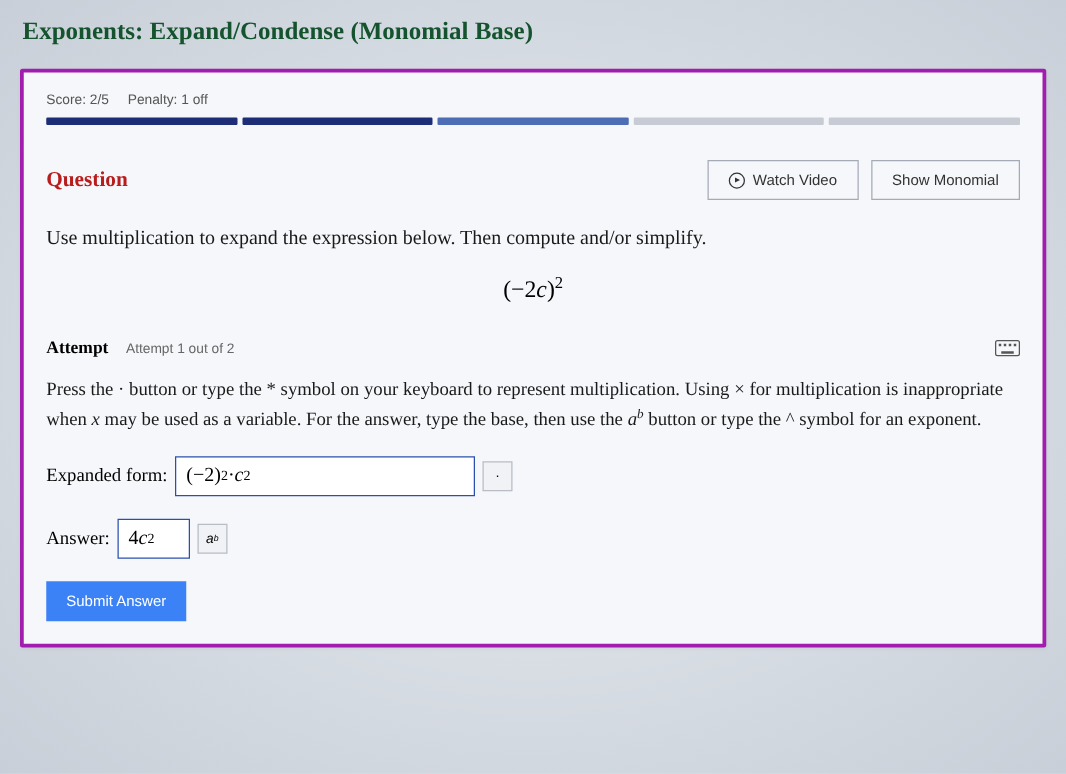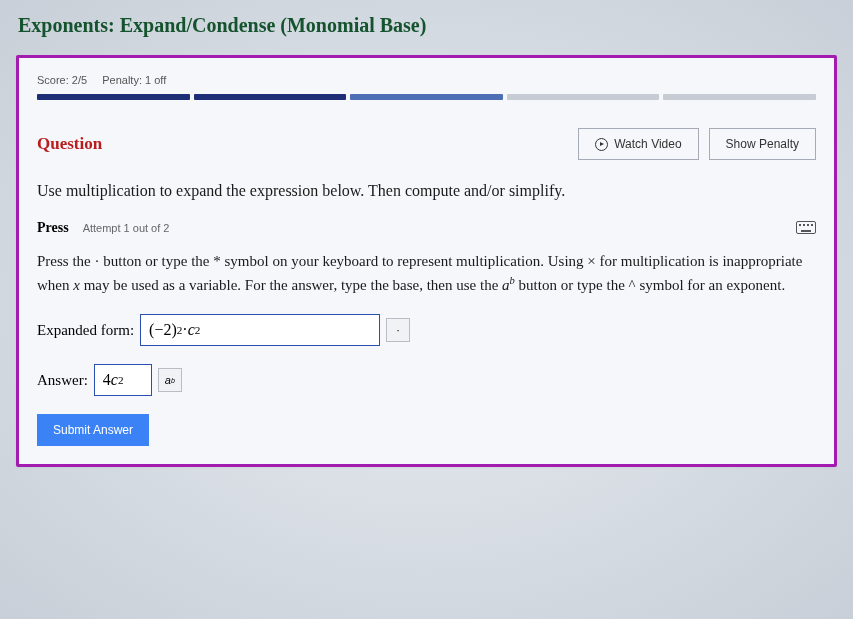"Show Penalty" span { text: Penalty -> Monomial }
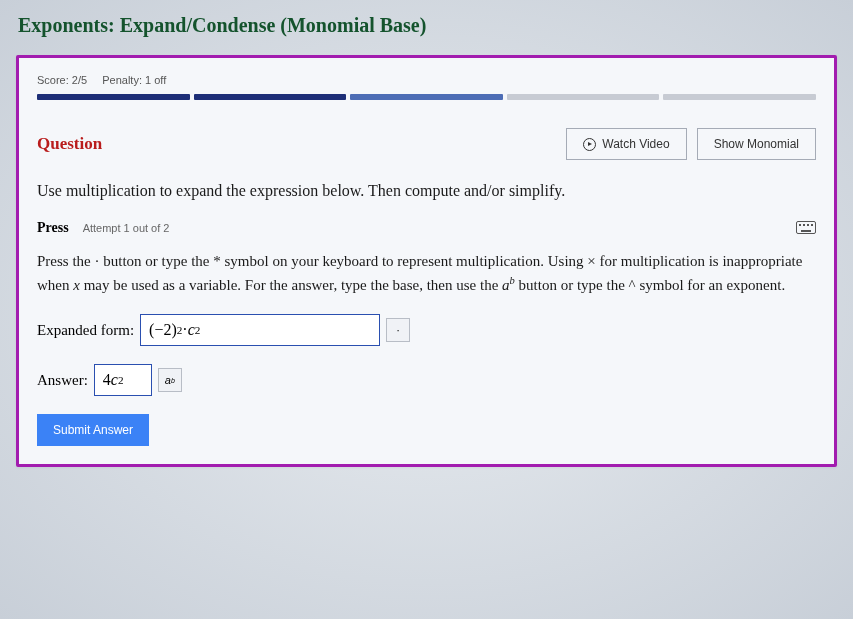"(−2c)2" div.expression { html: none -> <div> <span>(−2</span><span>c</span><span>)</span><sup>2</sup> </div> }
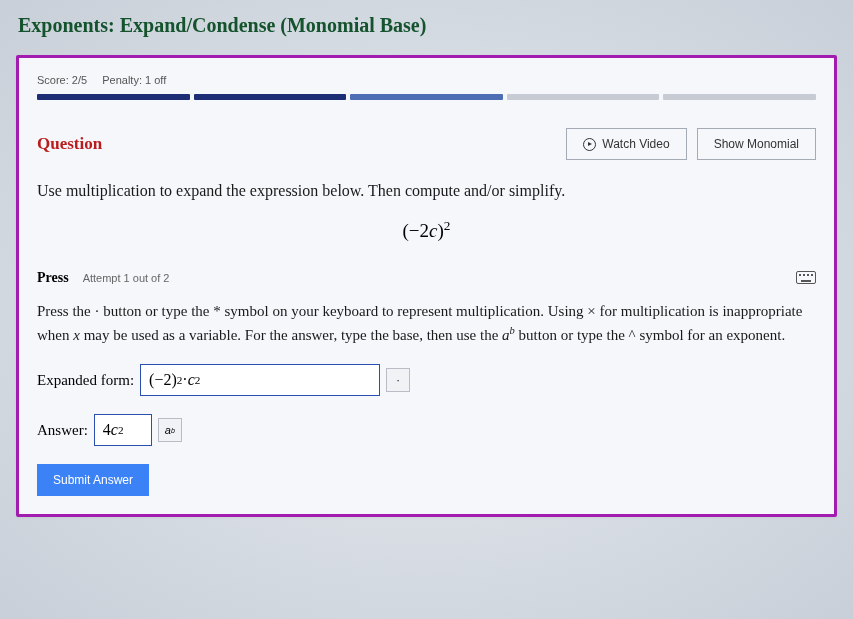"Press" span.ans-label { text: Press -> Attempt }
